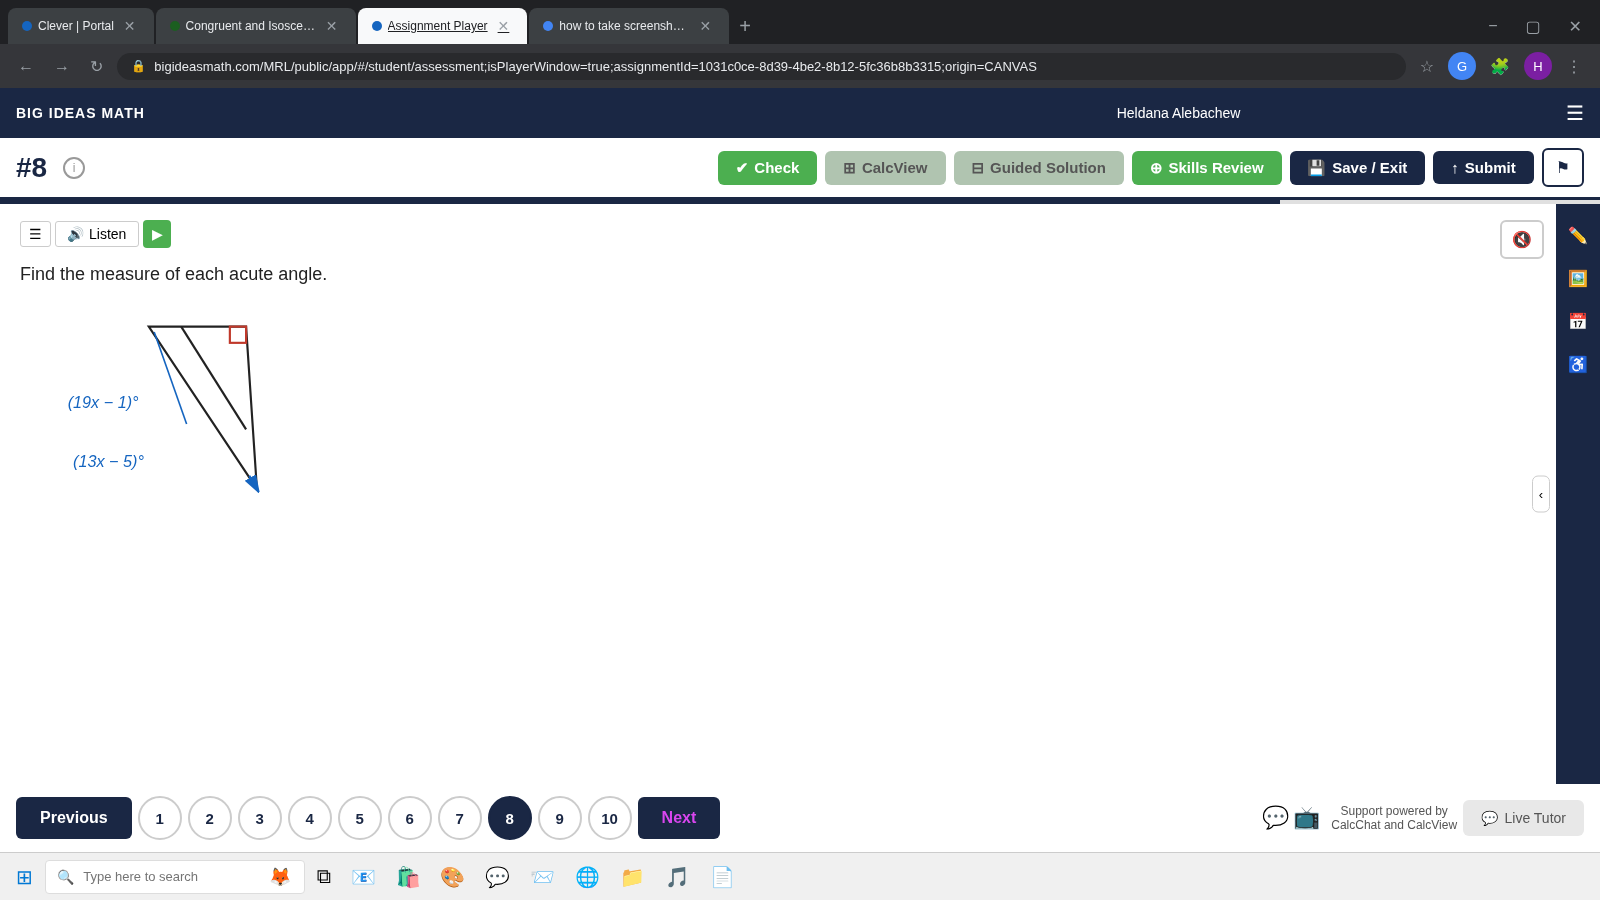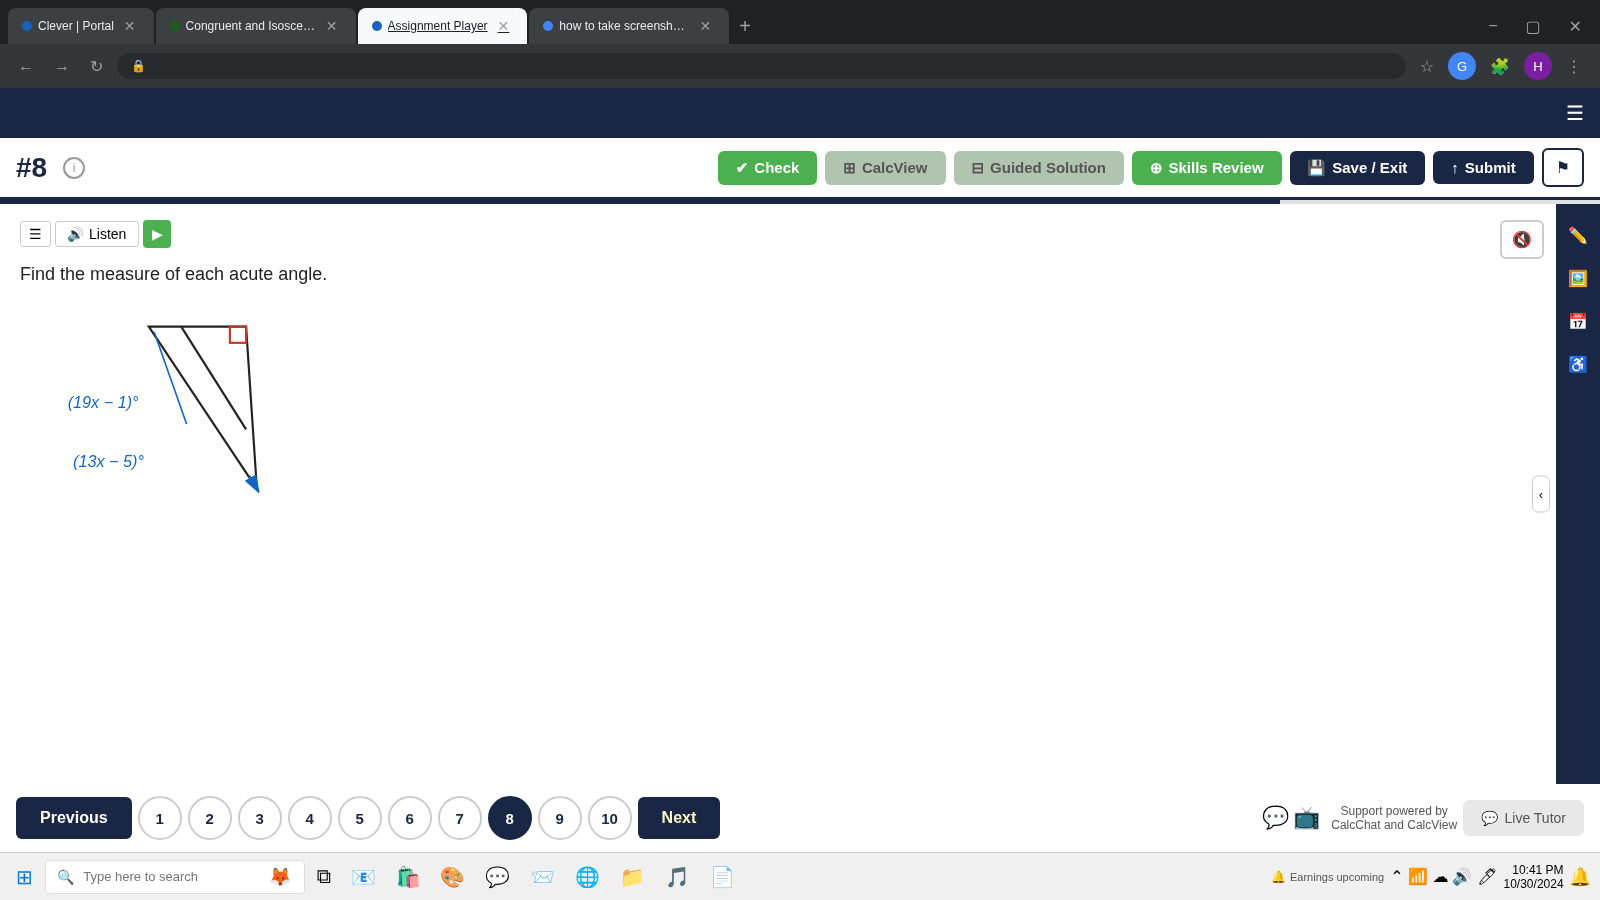"bigideasmath.com/MRL/public/app/#/studen" span.url-text { html: none -> <span>bigideasmath.com/MRL/public/app/#/student/assessment;isPlayerWindow=true;assignmentId=1031c0ce-8d39-4be2-8b12-5fc36b8b3315;origin=CANVAS</span> }
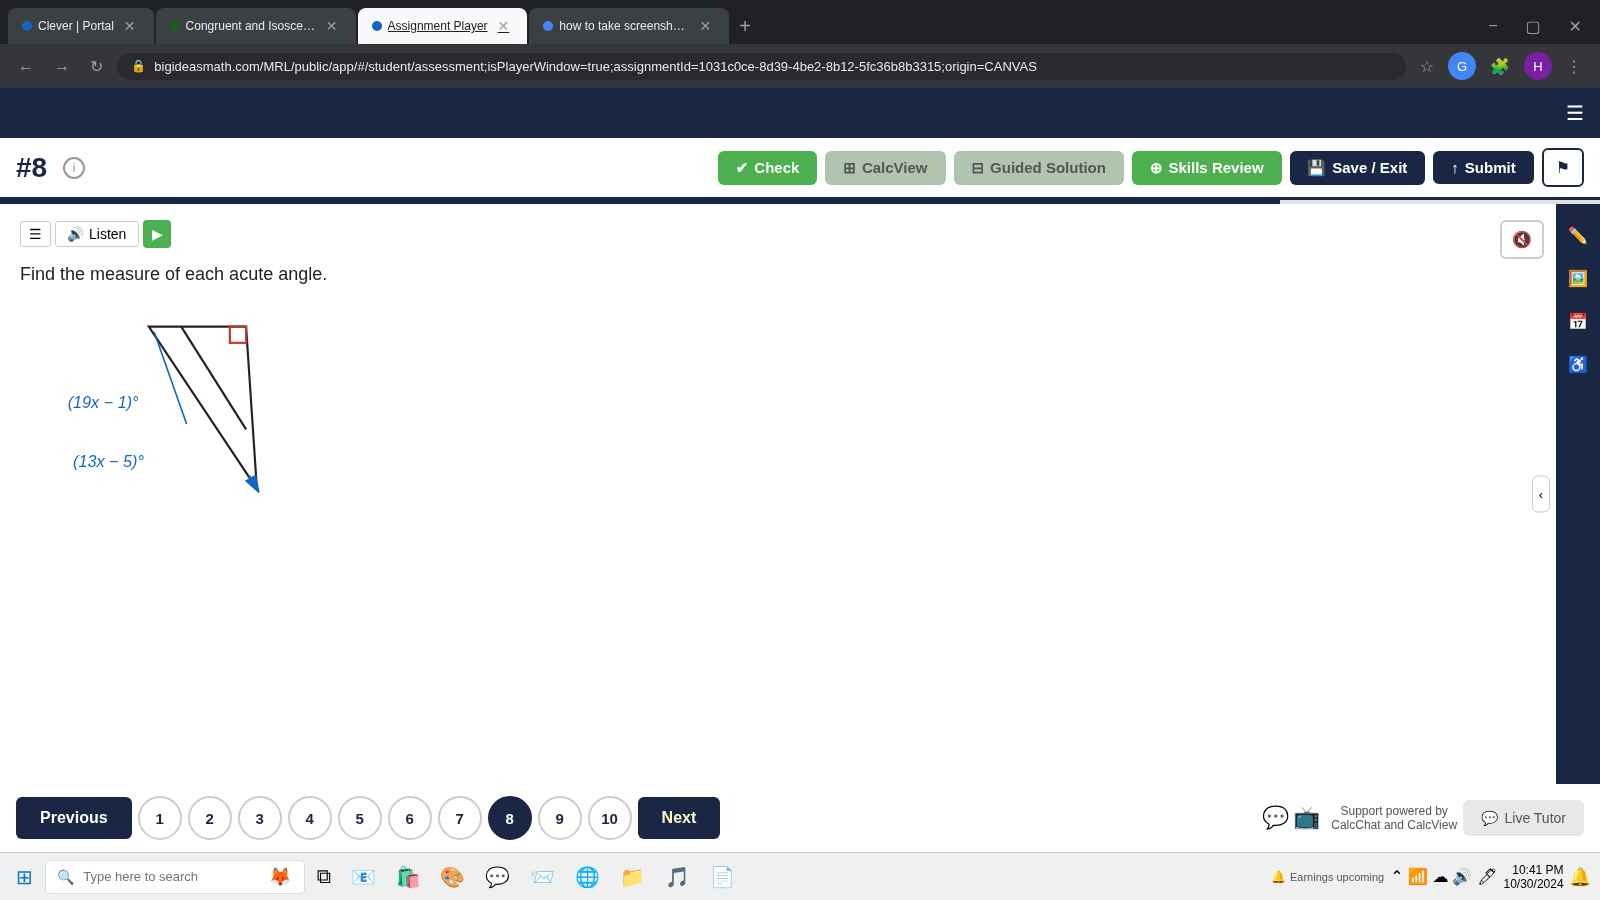"BIG IDEAS MATH" span.brand-name { html: none -> <span>BIG IDEAS MATH</span> }
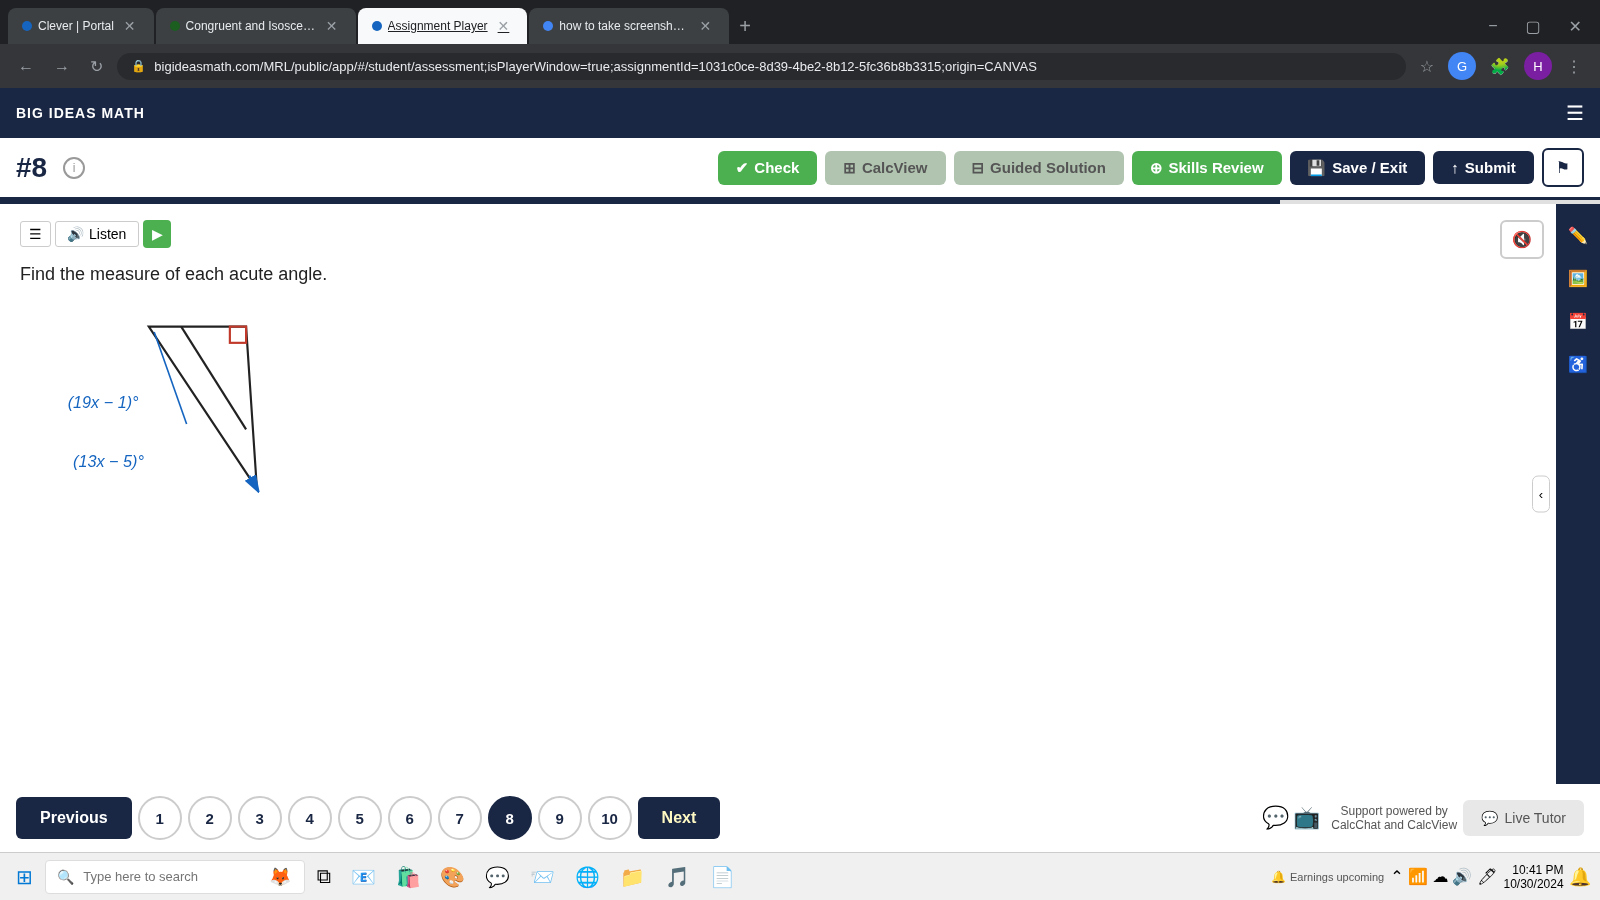"Heldana Alebachew" span.user-name { html: none -> <span>Heldana Alebachew</span> }
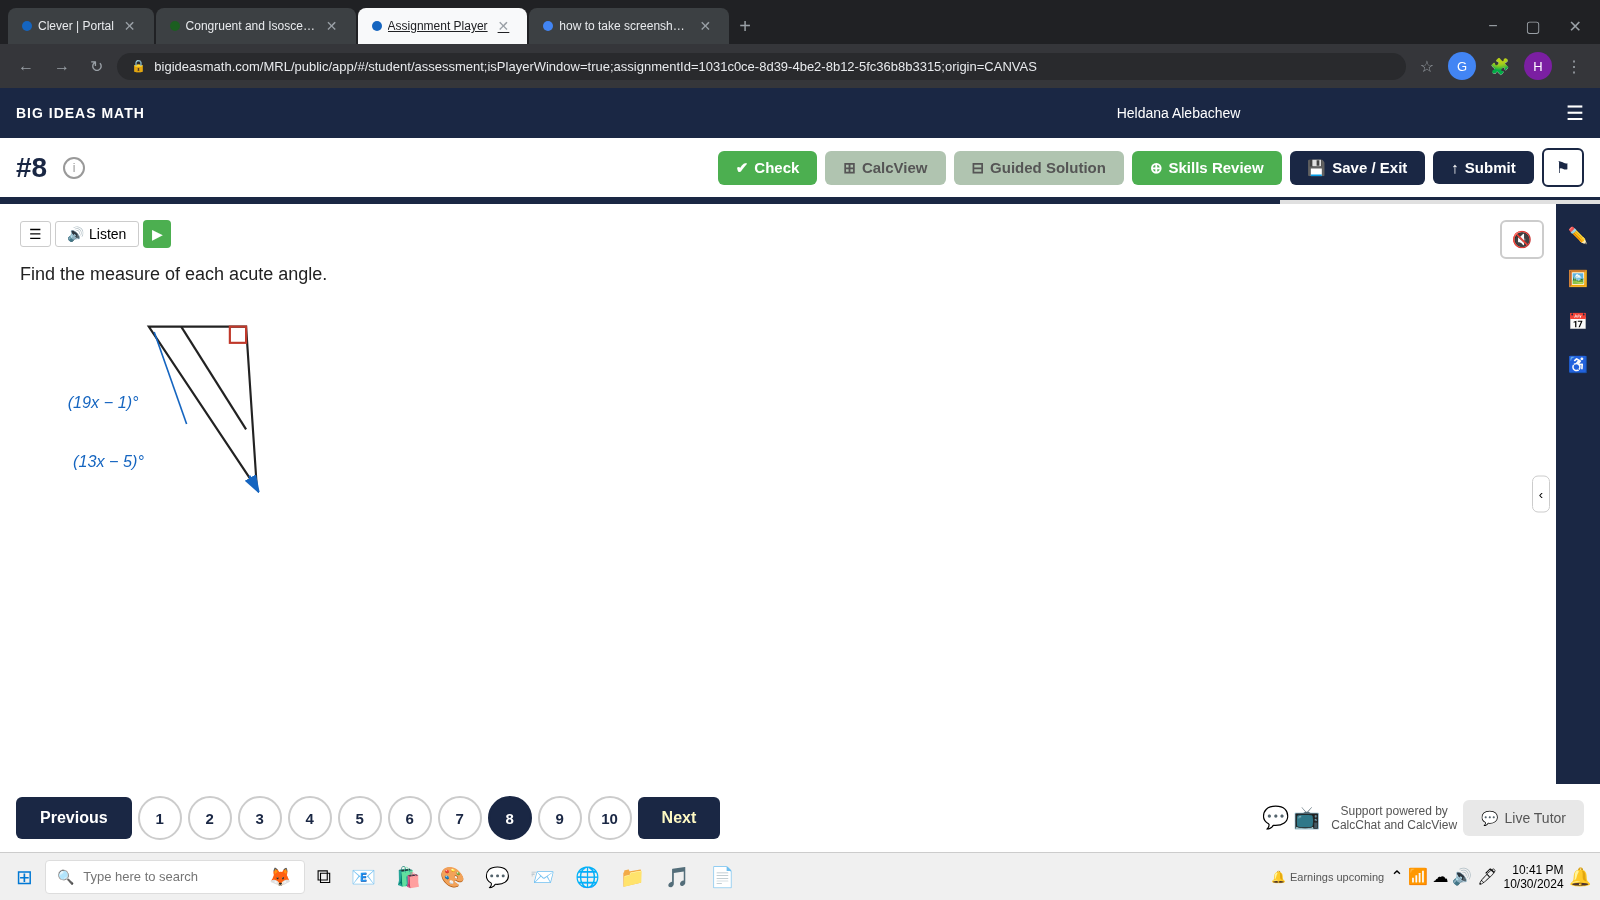"Next" .nav-next { color: #fef9c3 -> #d946ef }
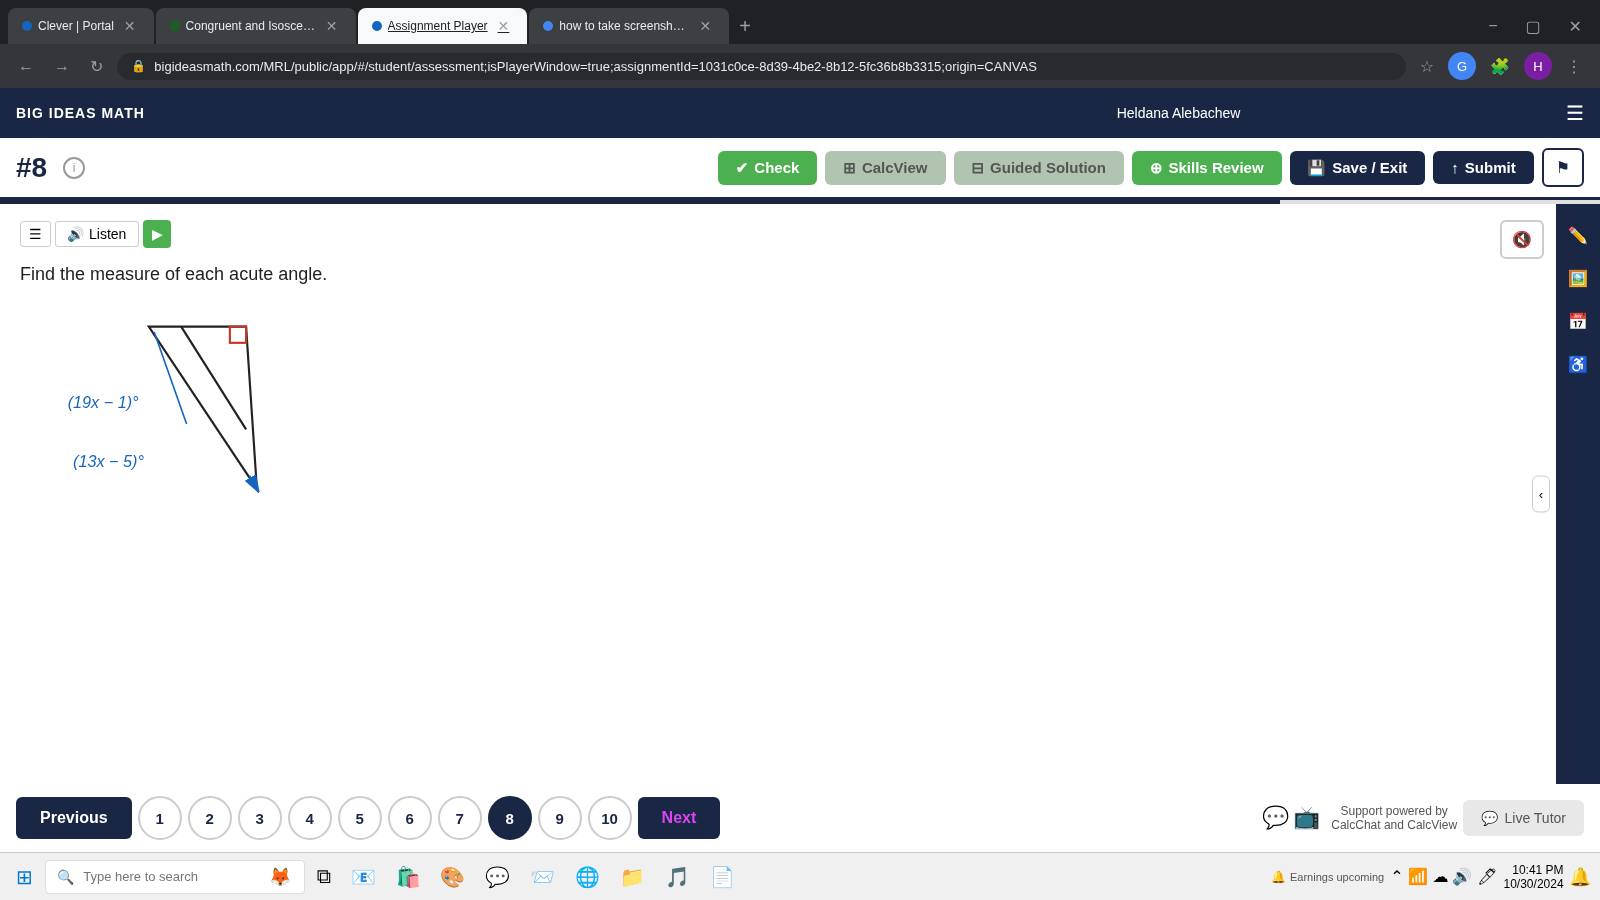"🔔 Earnings upcoming" div.taskbar-right { html: <div> <span>🔔 <span>Earnings upcoming</span></span> <span>⌃ 📶 ☁ 🔊 🖊</span> <div> <div>10:41 PM</div> <div>10/30/2024</div> </div> <span>🔔</span> </div> -> none }
